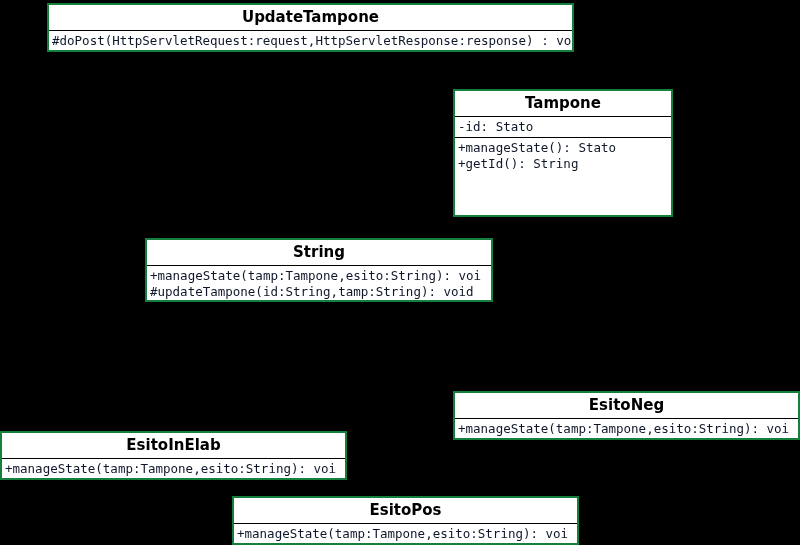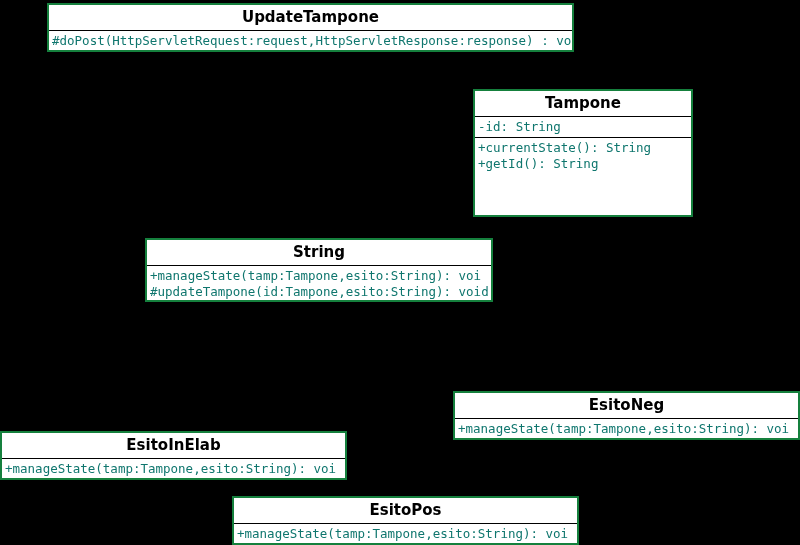"#doPost(HttpServletRequest:request,HttpS" .uml-member { color: #0f766e -> #0f172a }
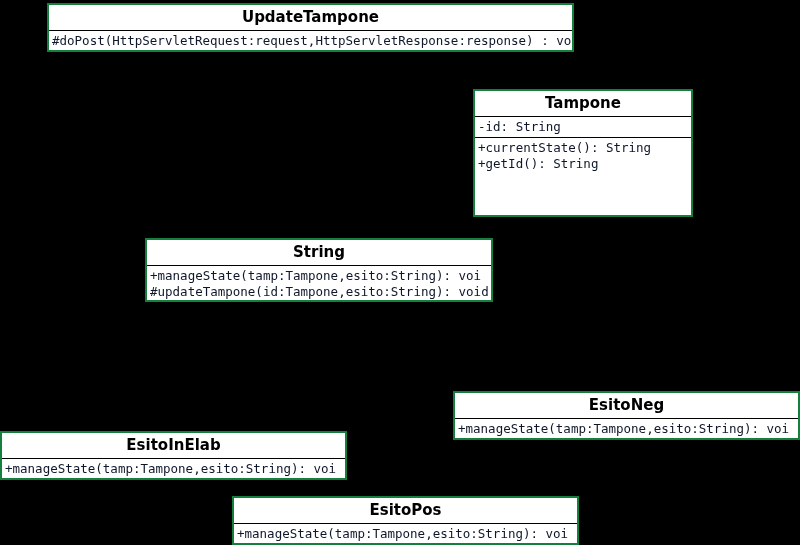"Tampone" div.uml-class { left: 473px -> 453px }
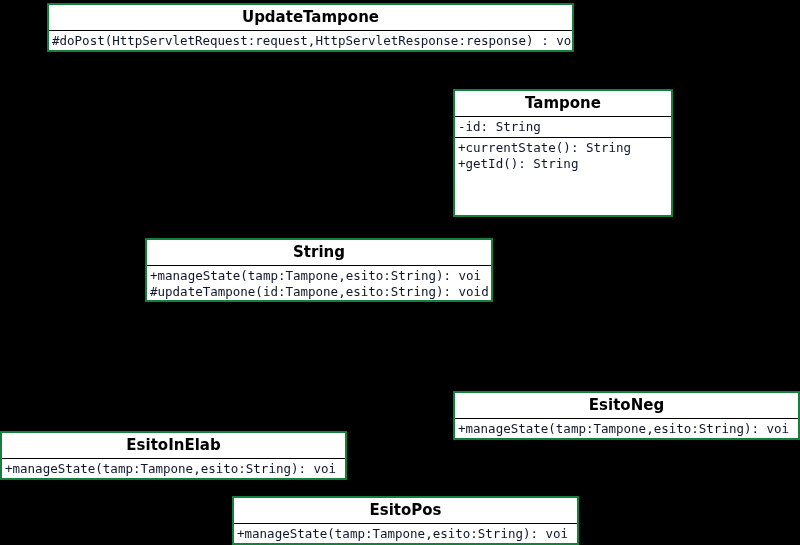"-id: String" div.uml-member { text: String -> Stato }
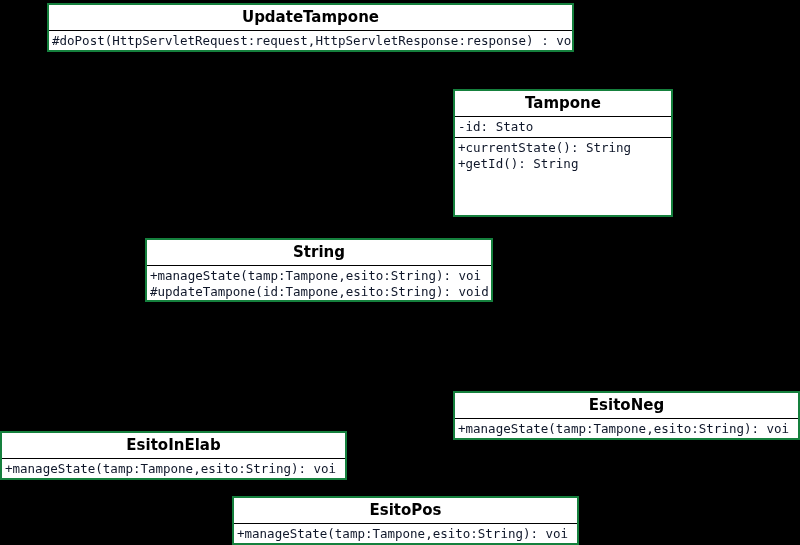"+currentState(): String" div.uml-member { text: +currentState(): String -> +manageState(): Stato }
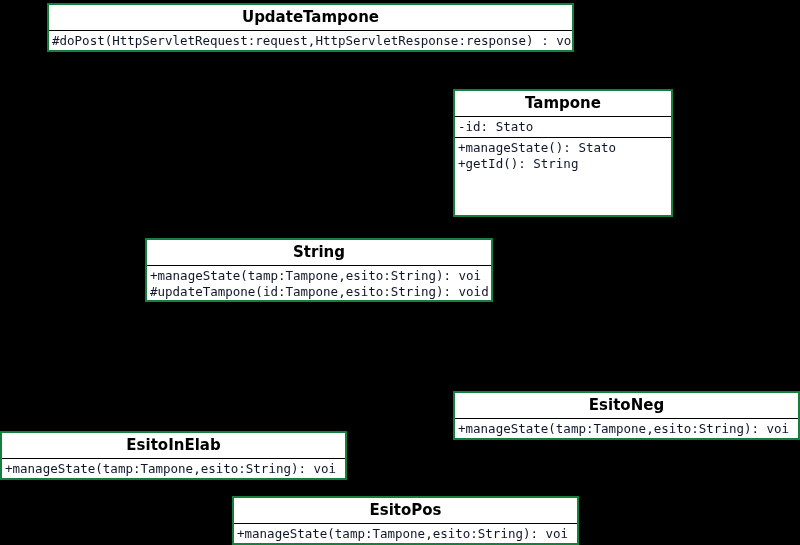"#updateTampone(id:Tampone,esito:String):" div.uml-member { text: id:Tampone,esito:String -> id:String,tamp:String }
